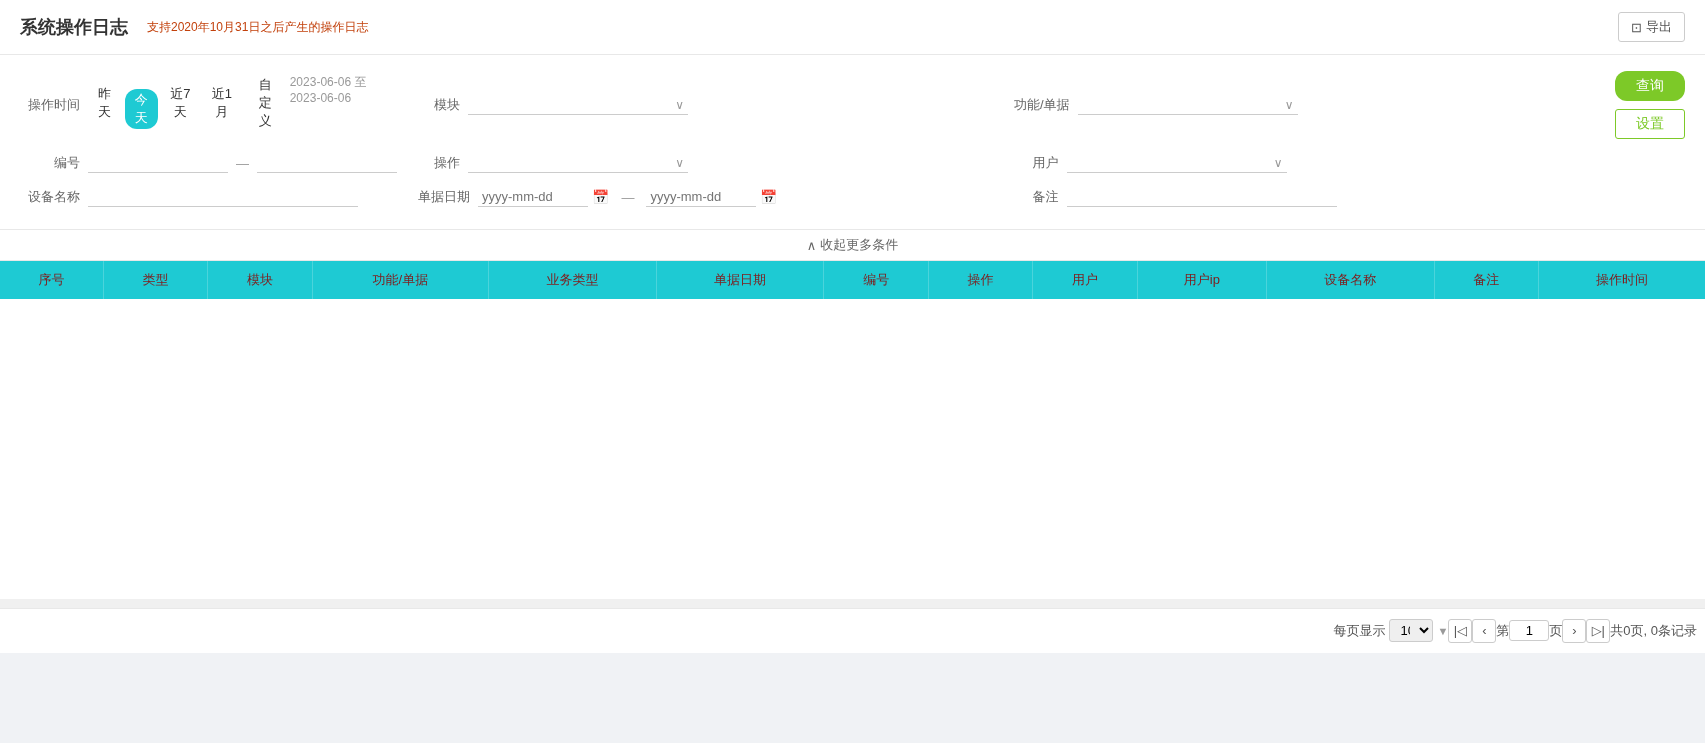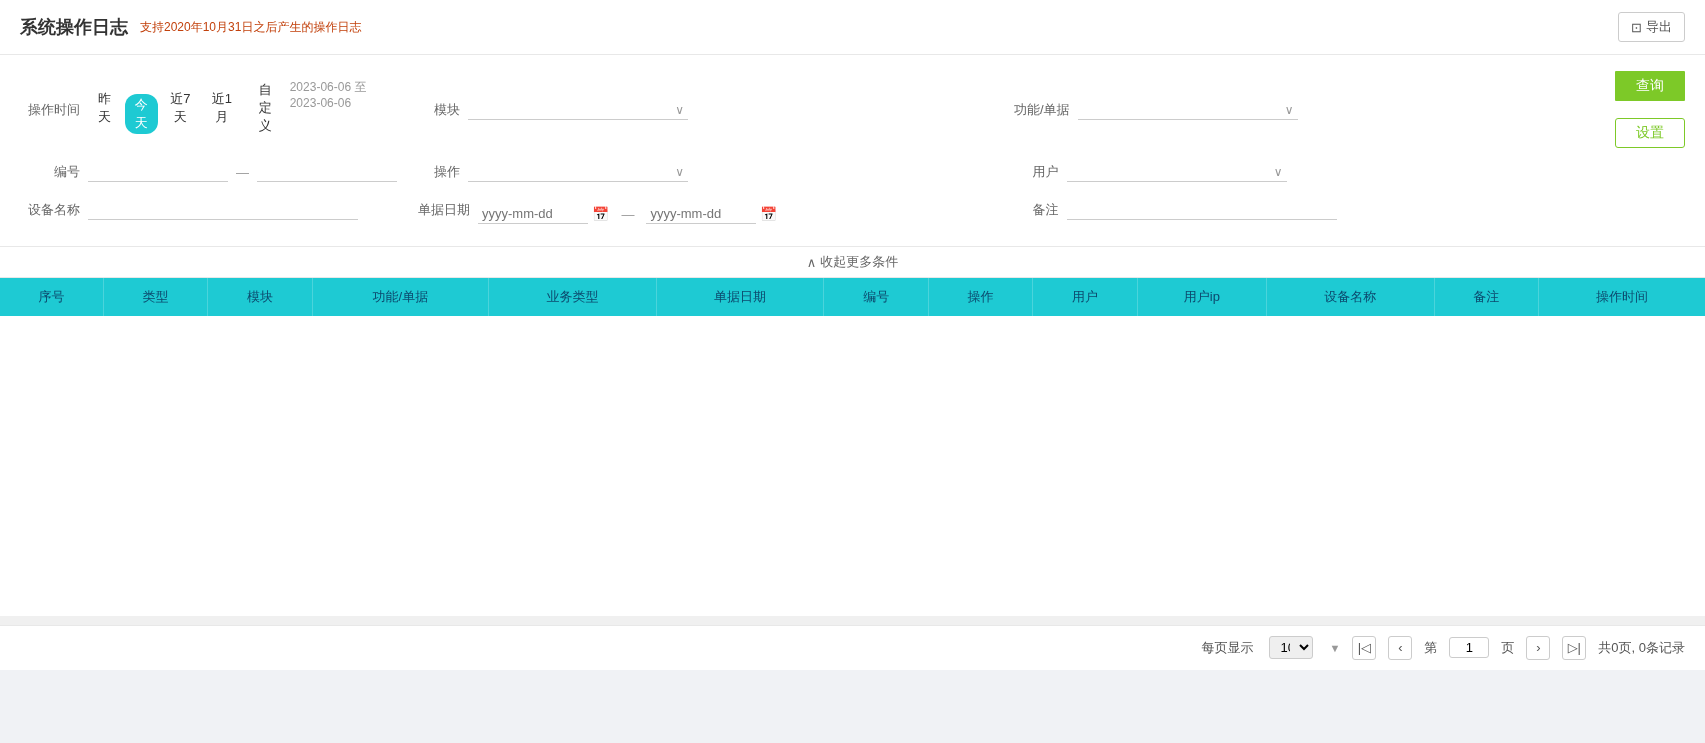"系统操作日志" .page-title { margin-right: 12px -> 19px }
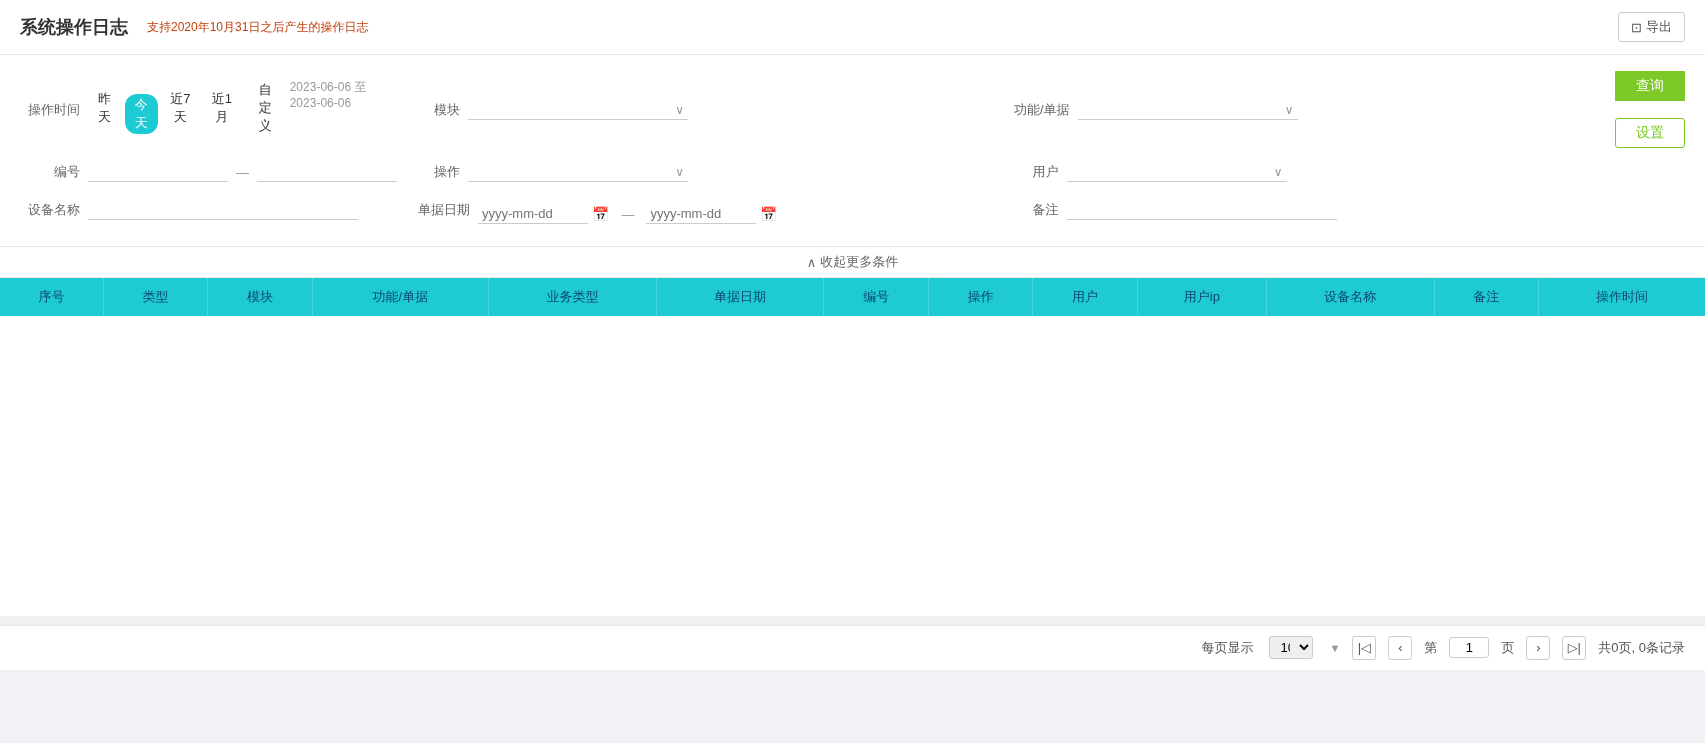"查询" .btn-query { border-radius: 1px -> 12px }
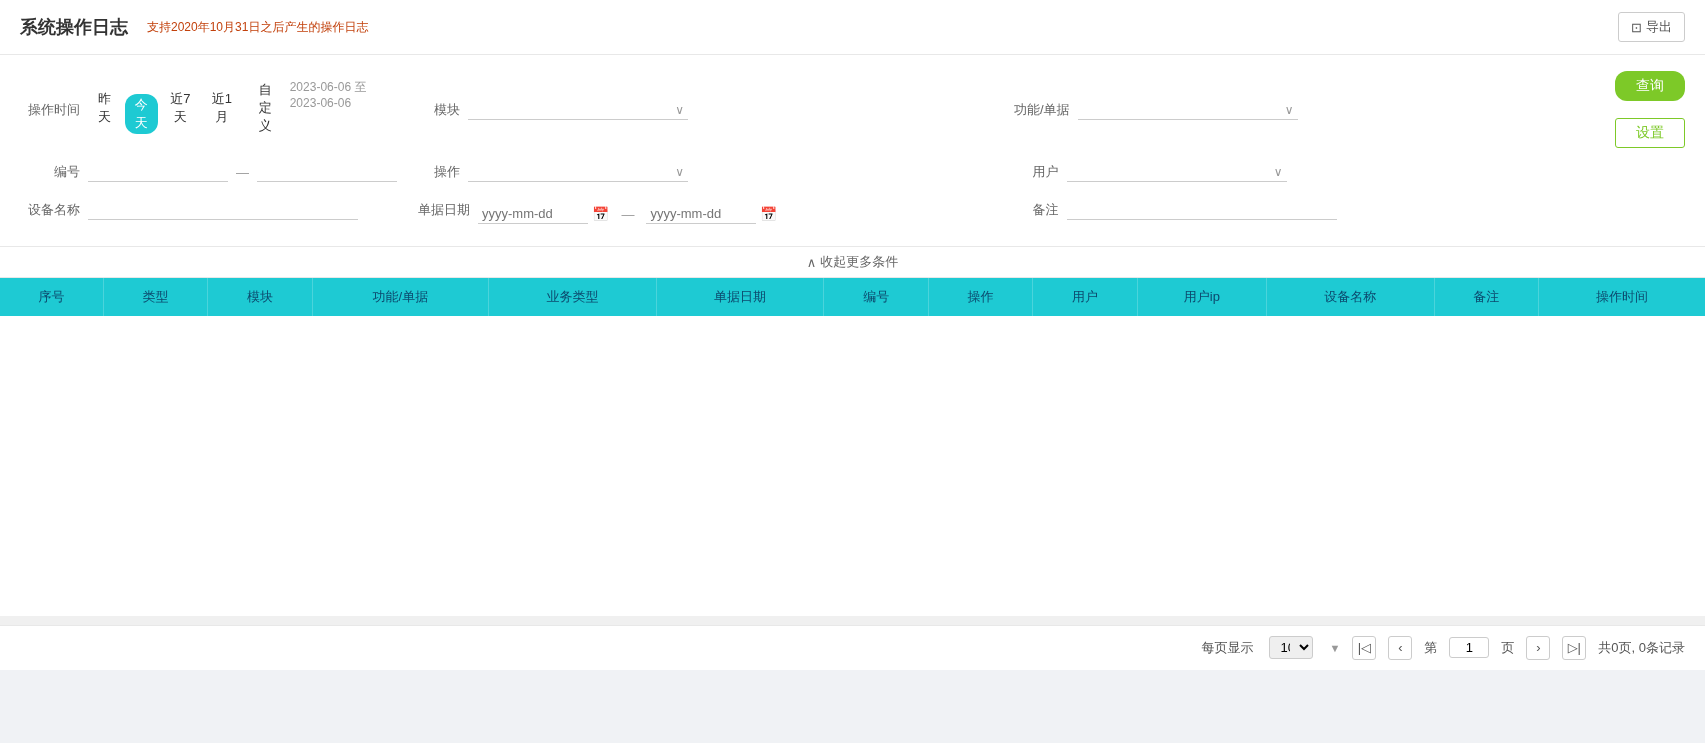"设置" .btn-settings { margin-top: 13px -> 4px }
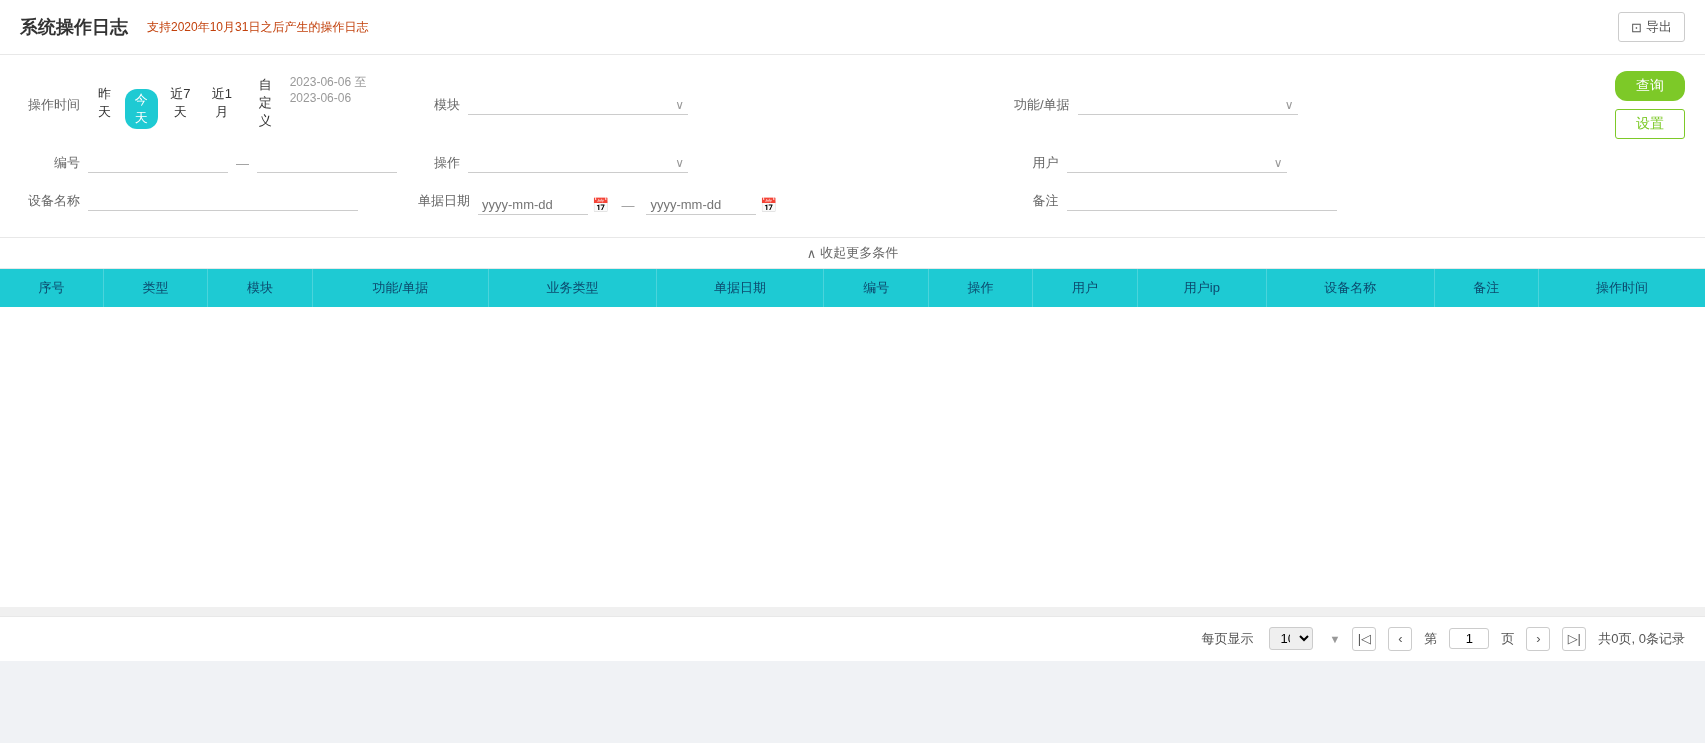"yyyy-mm-dd" .date-input-wrap { margin-top: 8px -> none }
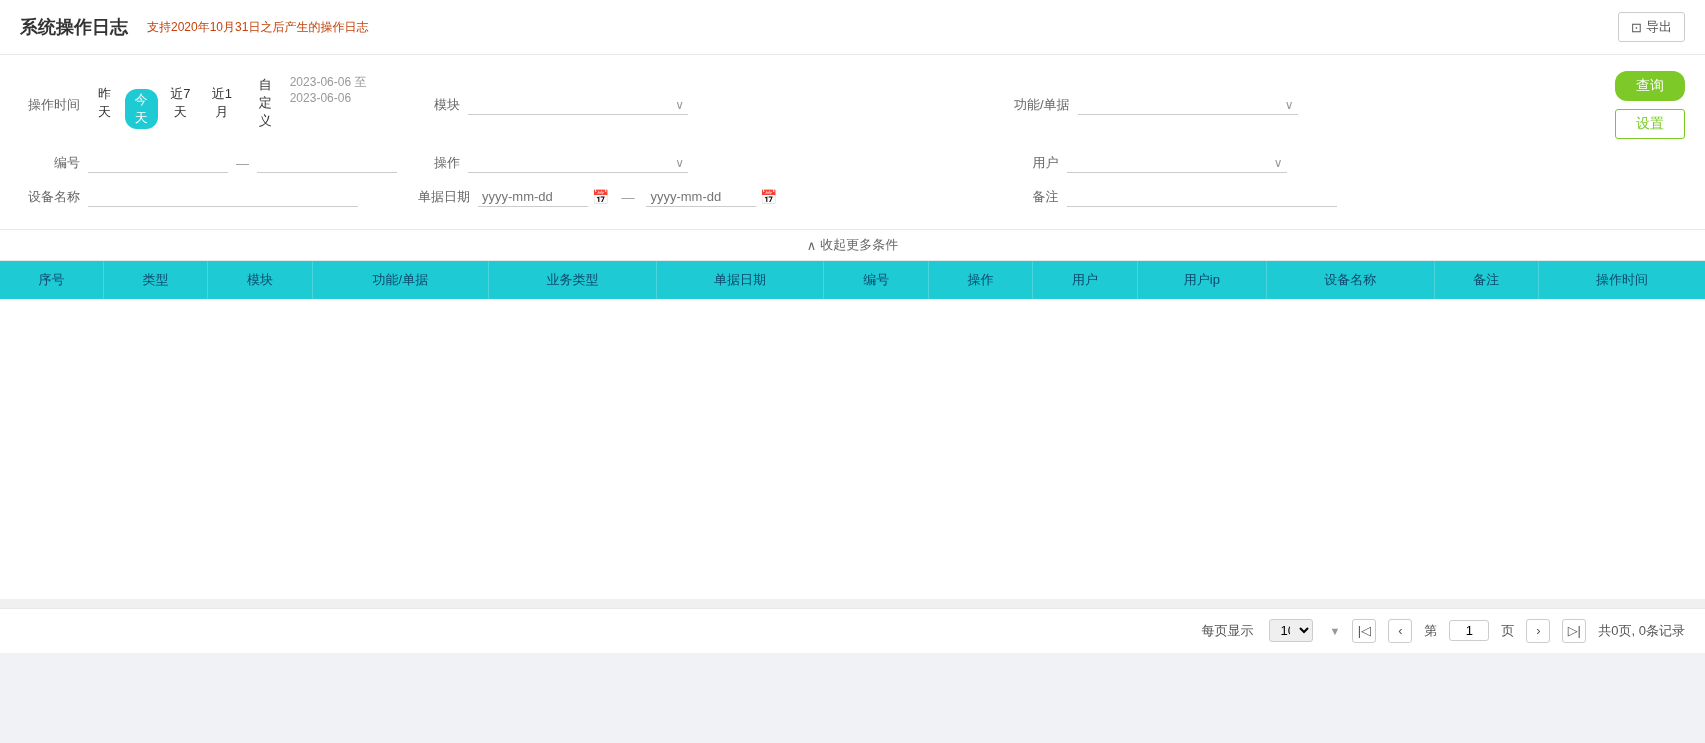"序号" thead th { color: #0c4a6e -> #7f1d1d }
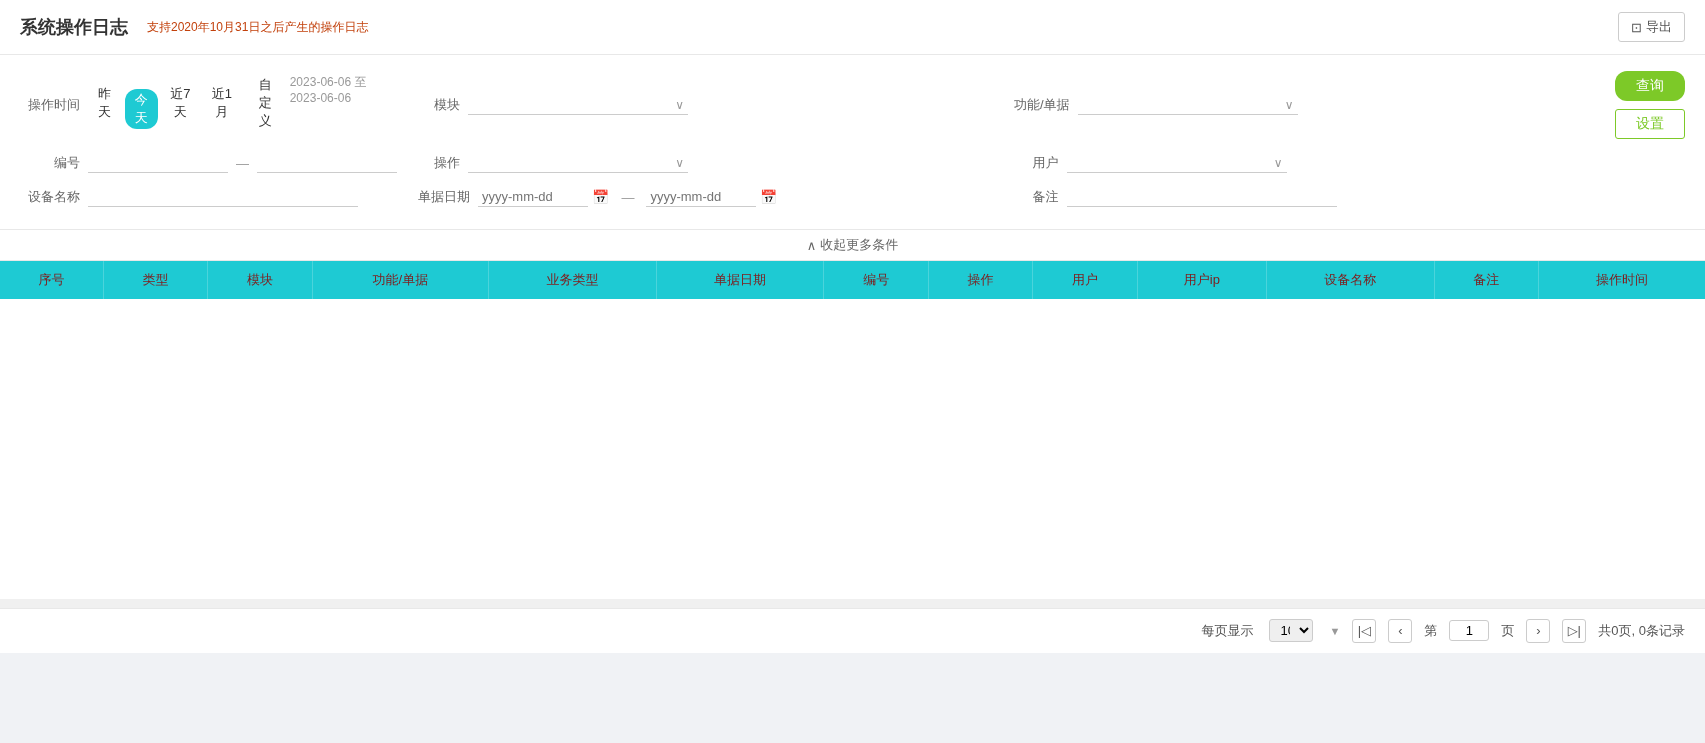"每页显示" .pagination-bar { gap: 12px -> 0; padding: 10px 20px -> 10px 8px }
